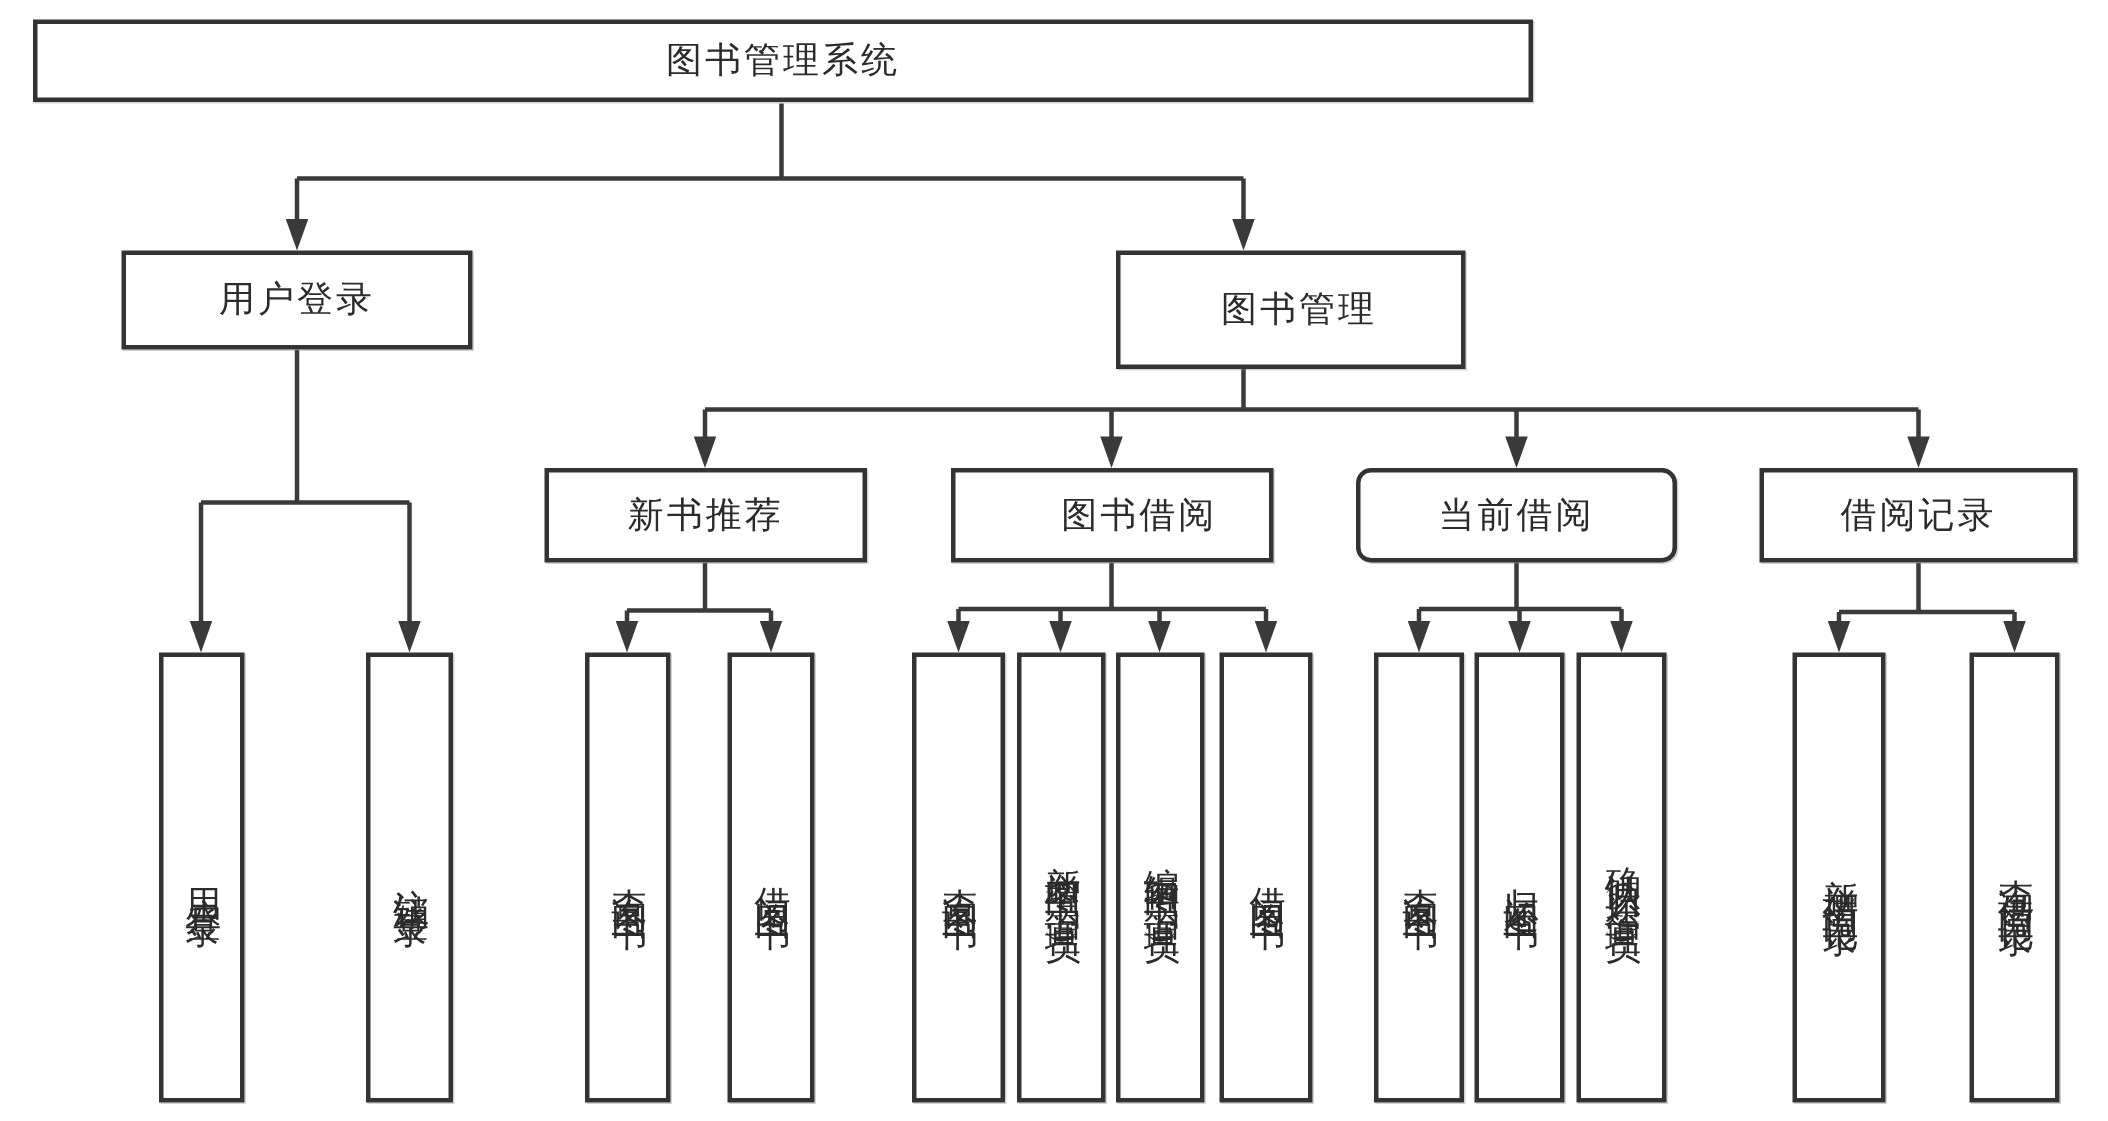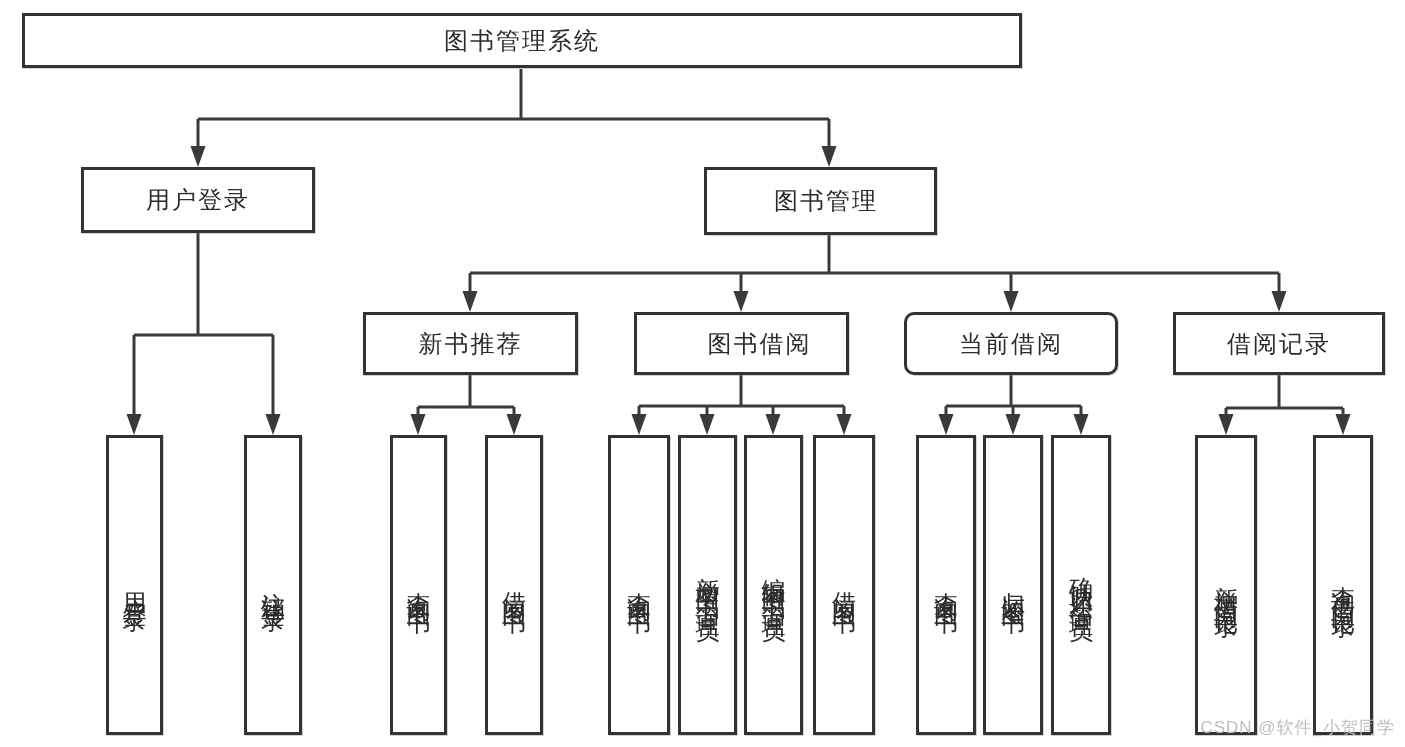"图书管理" div.node { height: 68px -> 79px; left: 704px -> 744px }
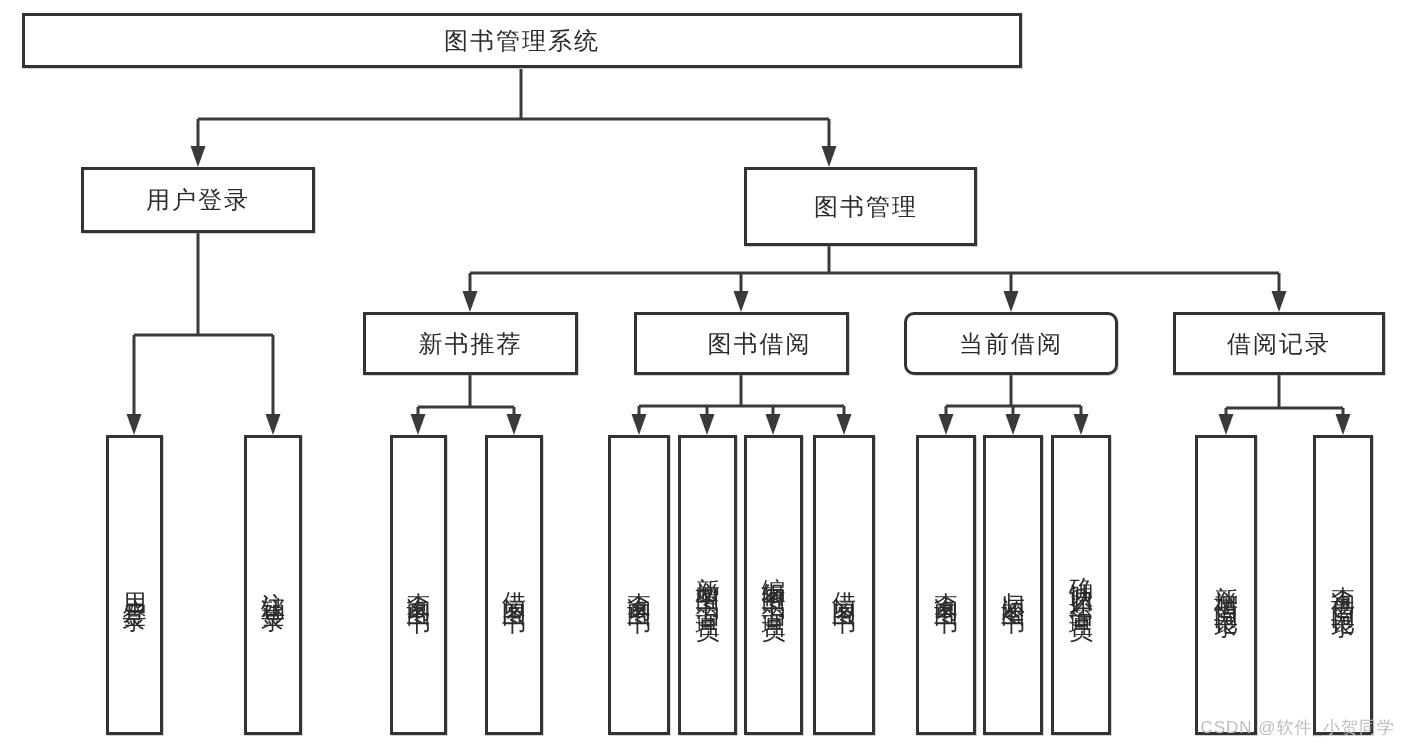"CSDN @软件_小贺同学" div.watermark { html: <div>CSDN @软件_小贺同学</div> -> none }
